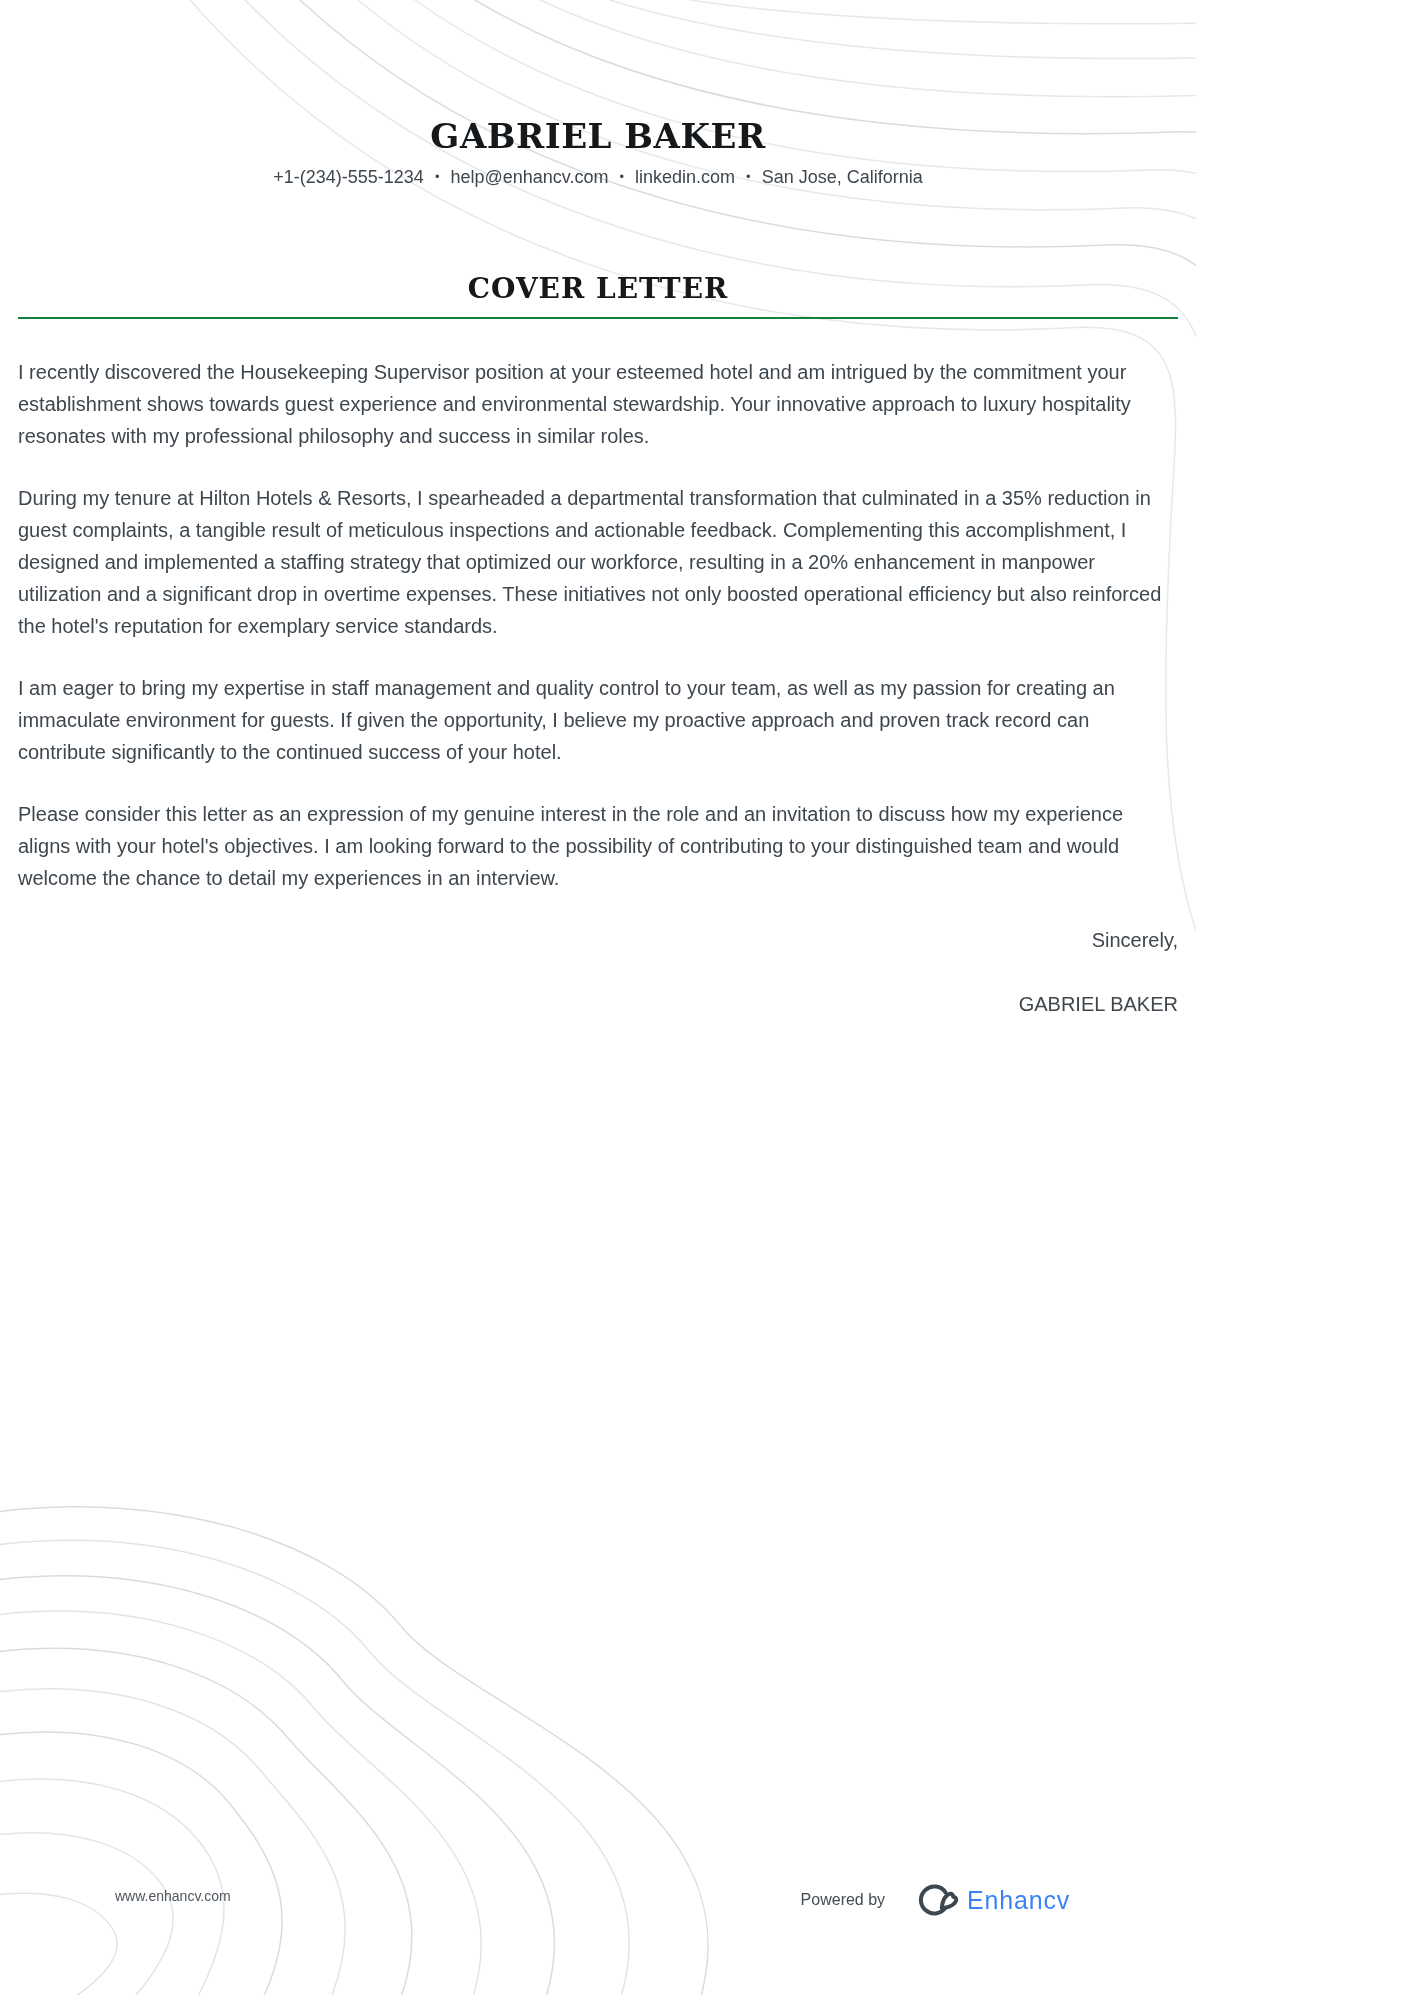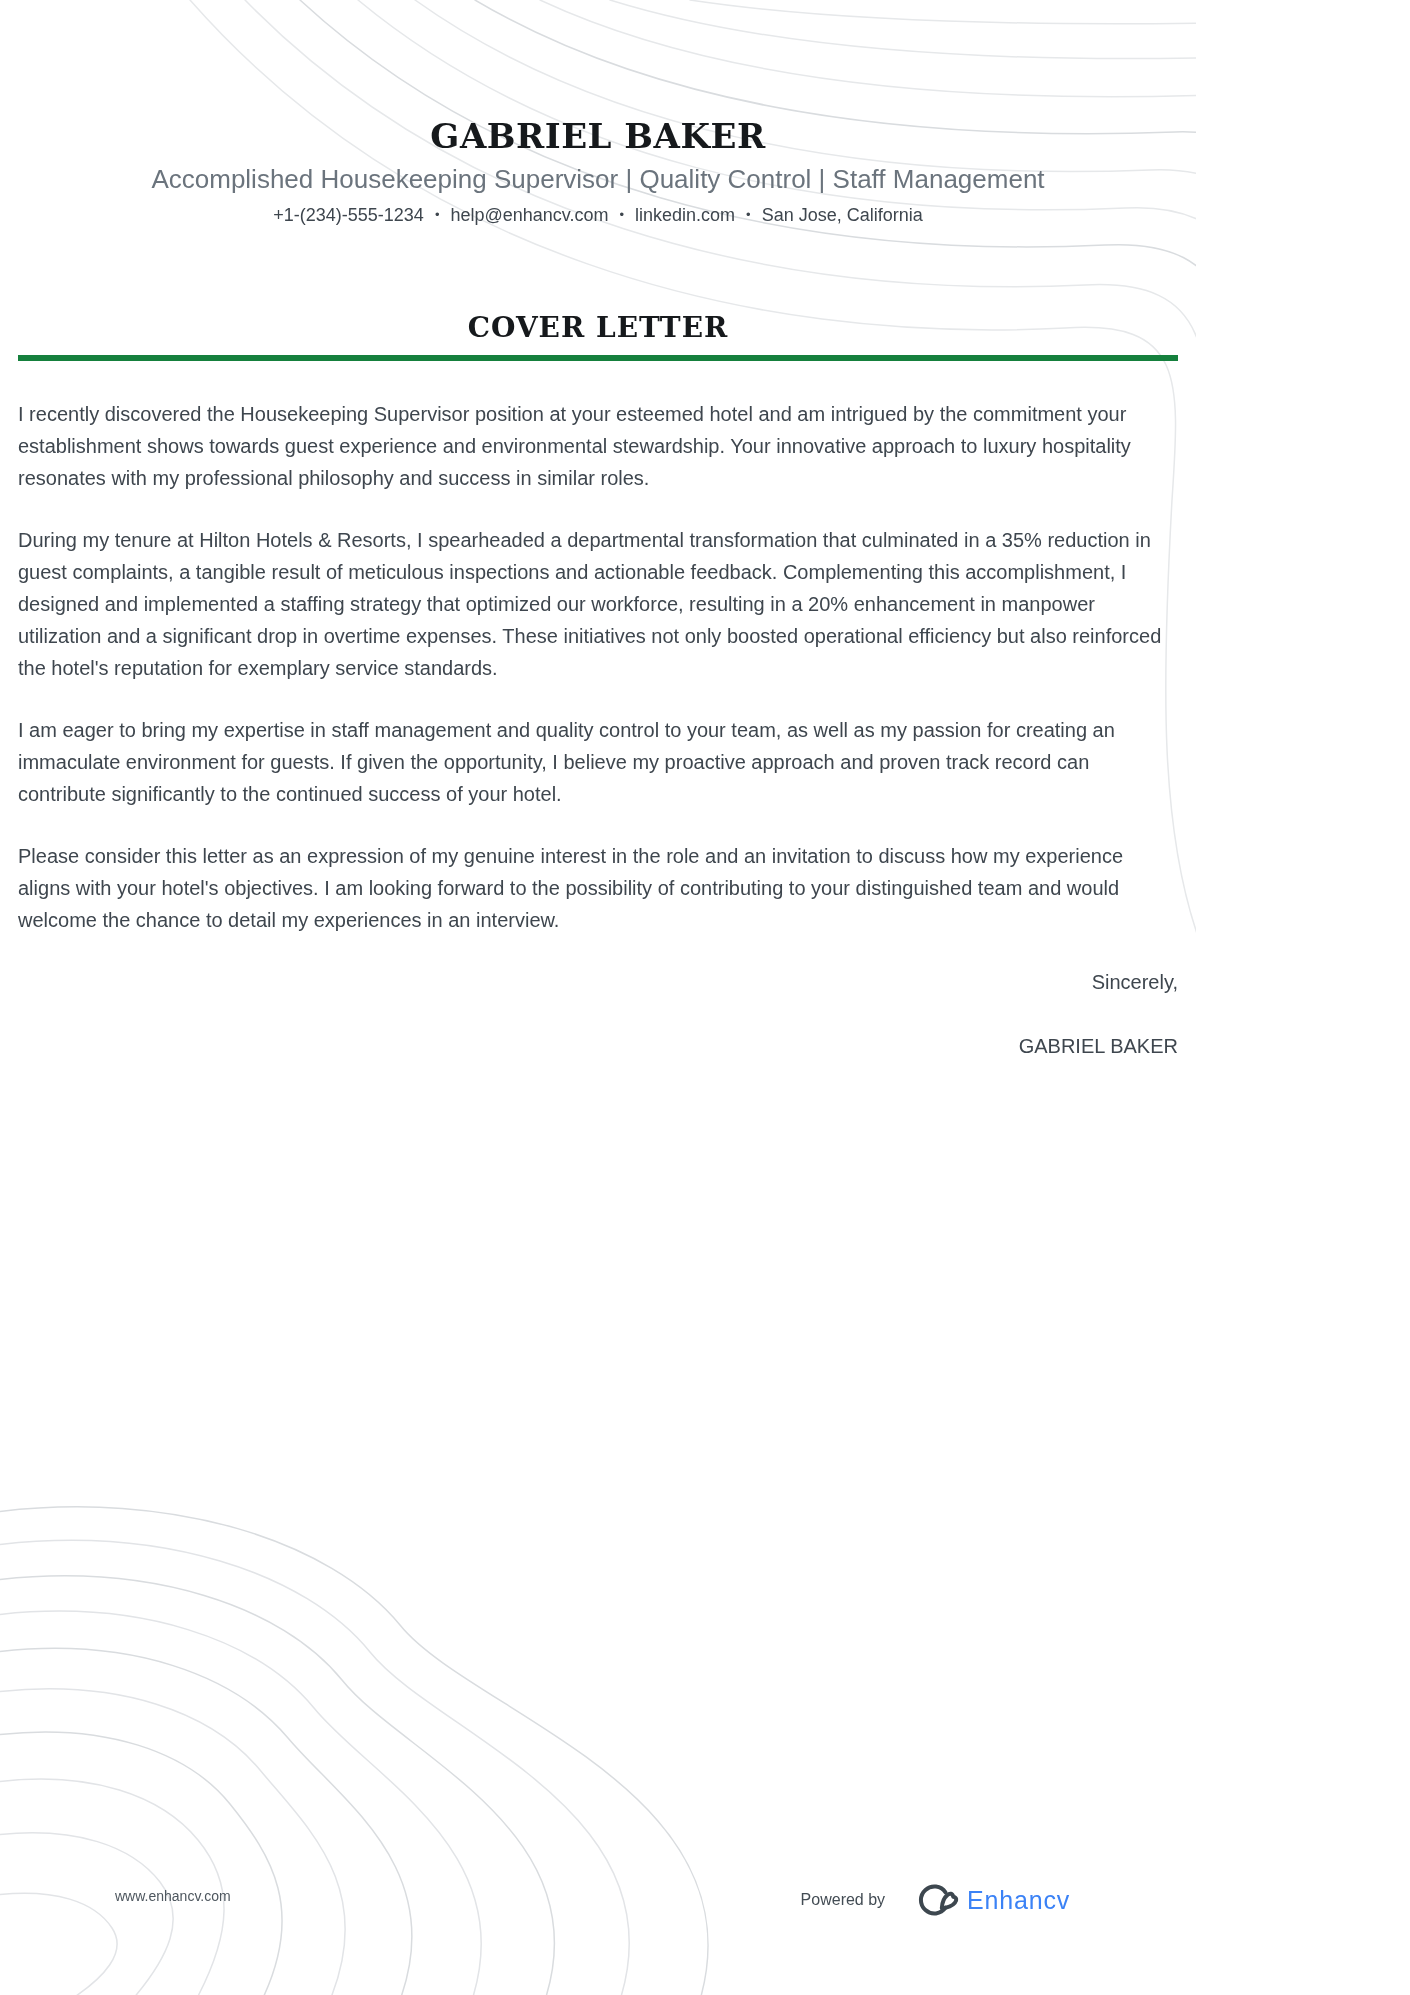"Accomplished Housekeeping Supervisor |" div.tagline { html: <div>Accomplished Housekeeping Supervisor | Quality Control | Staff Management</div> -> none }
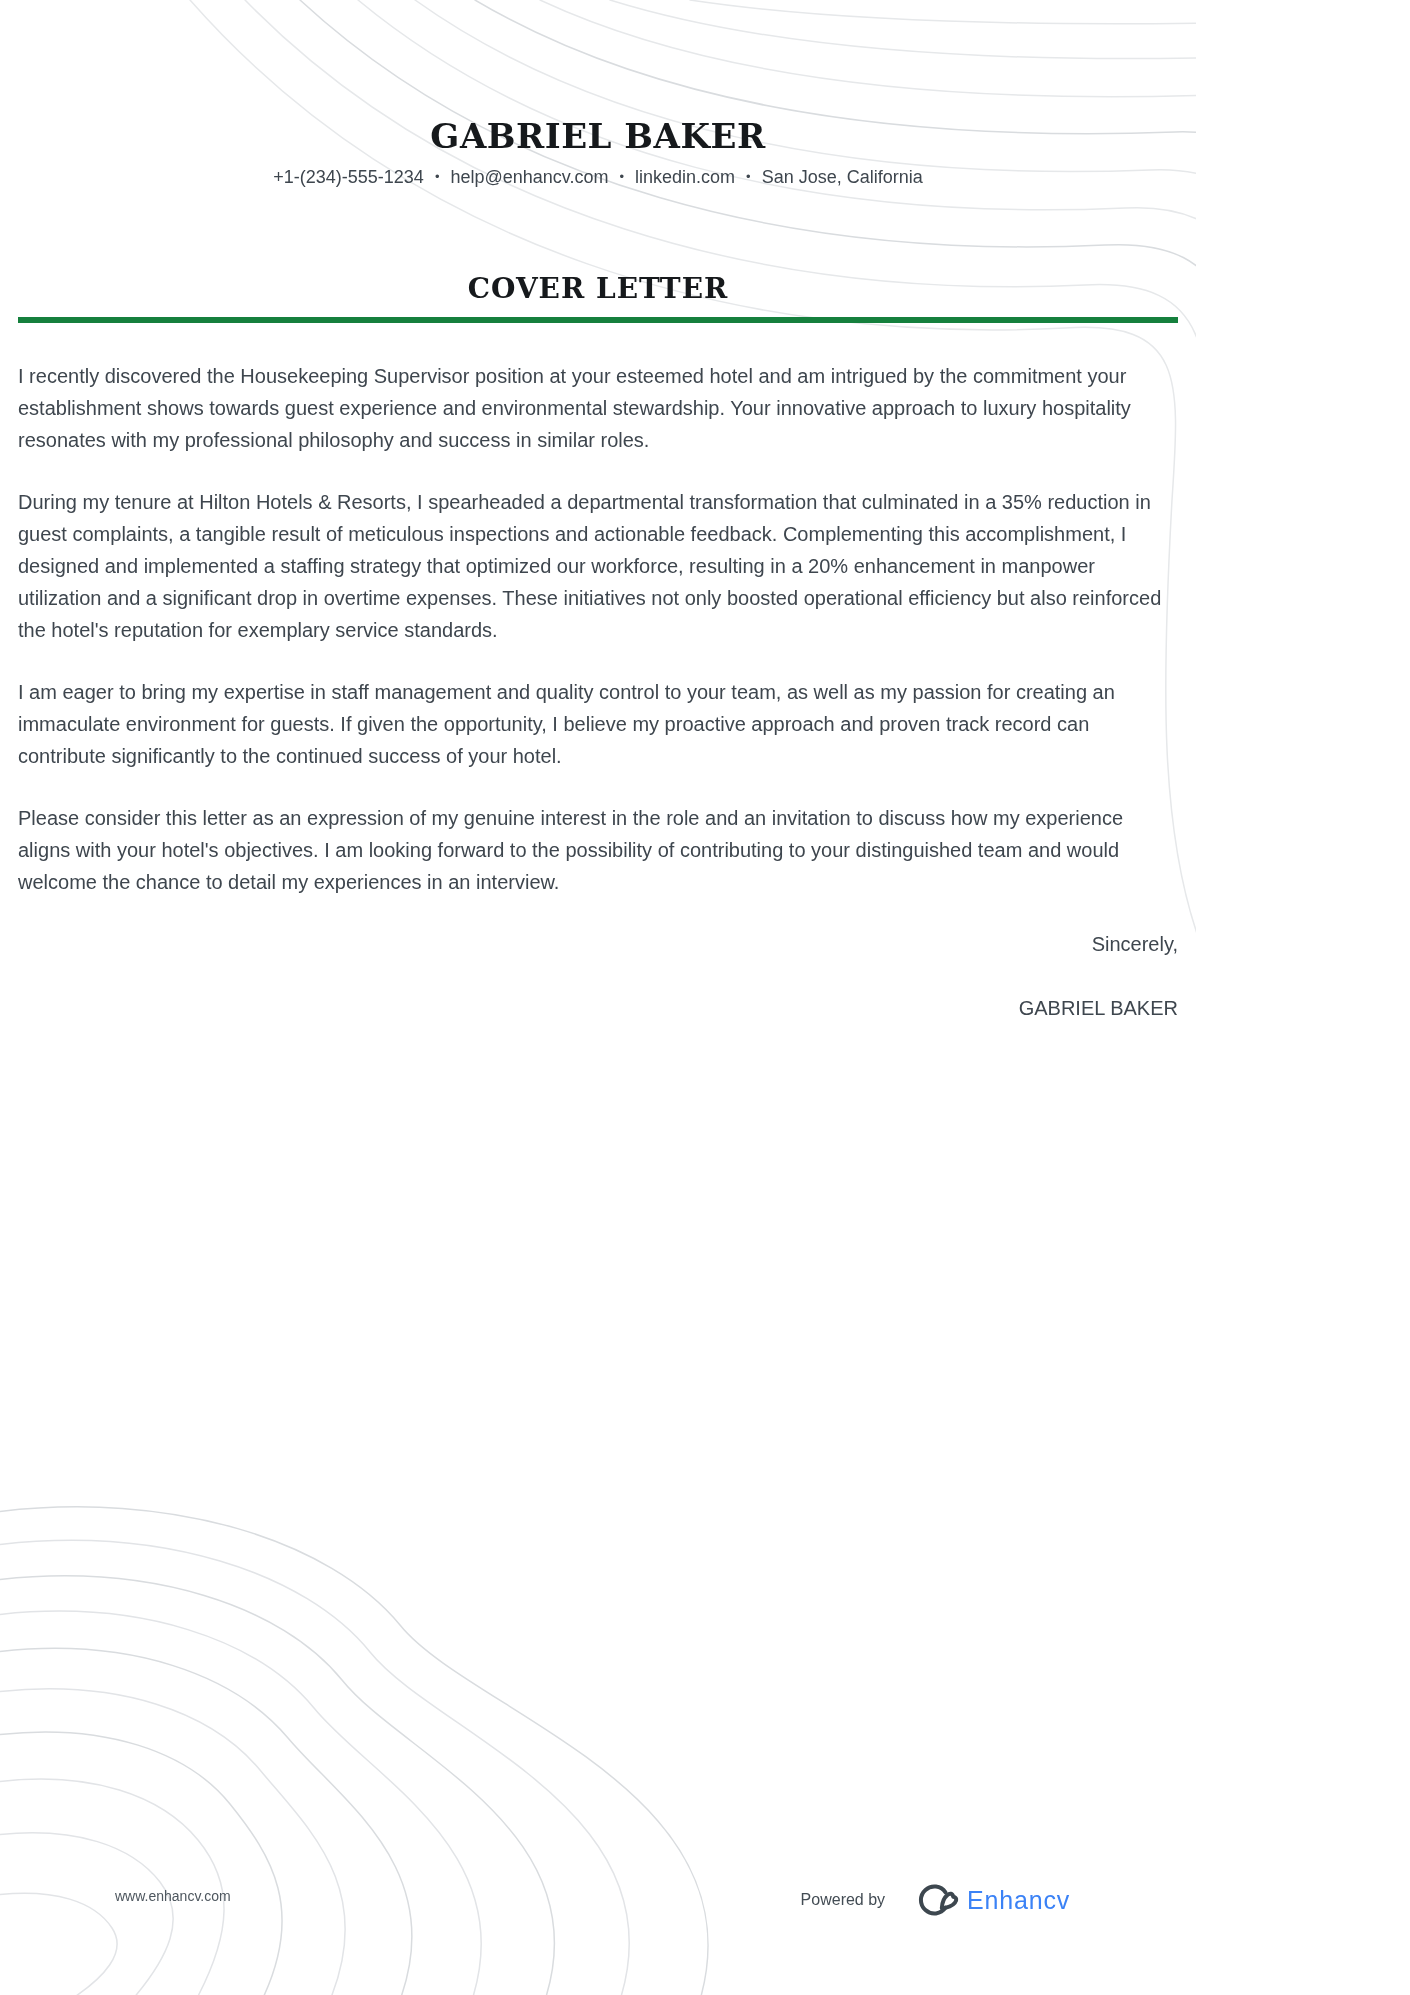"COVER LETTER" .titleblock { border-bottom: 6px solid #15803d -> 2px solid #15803d }
